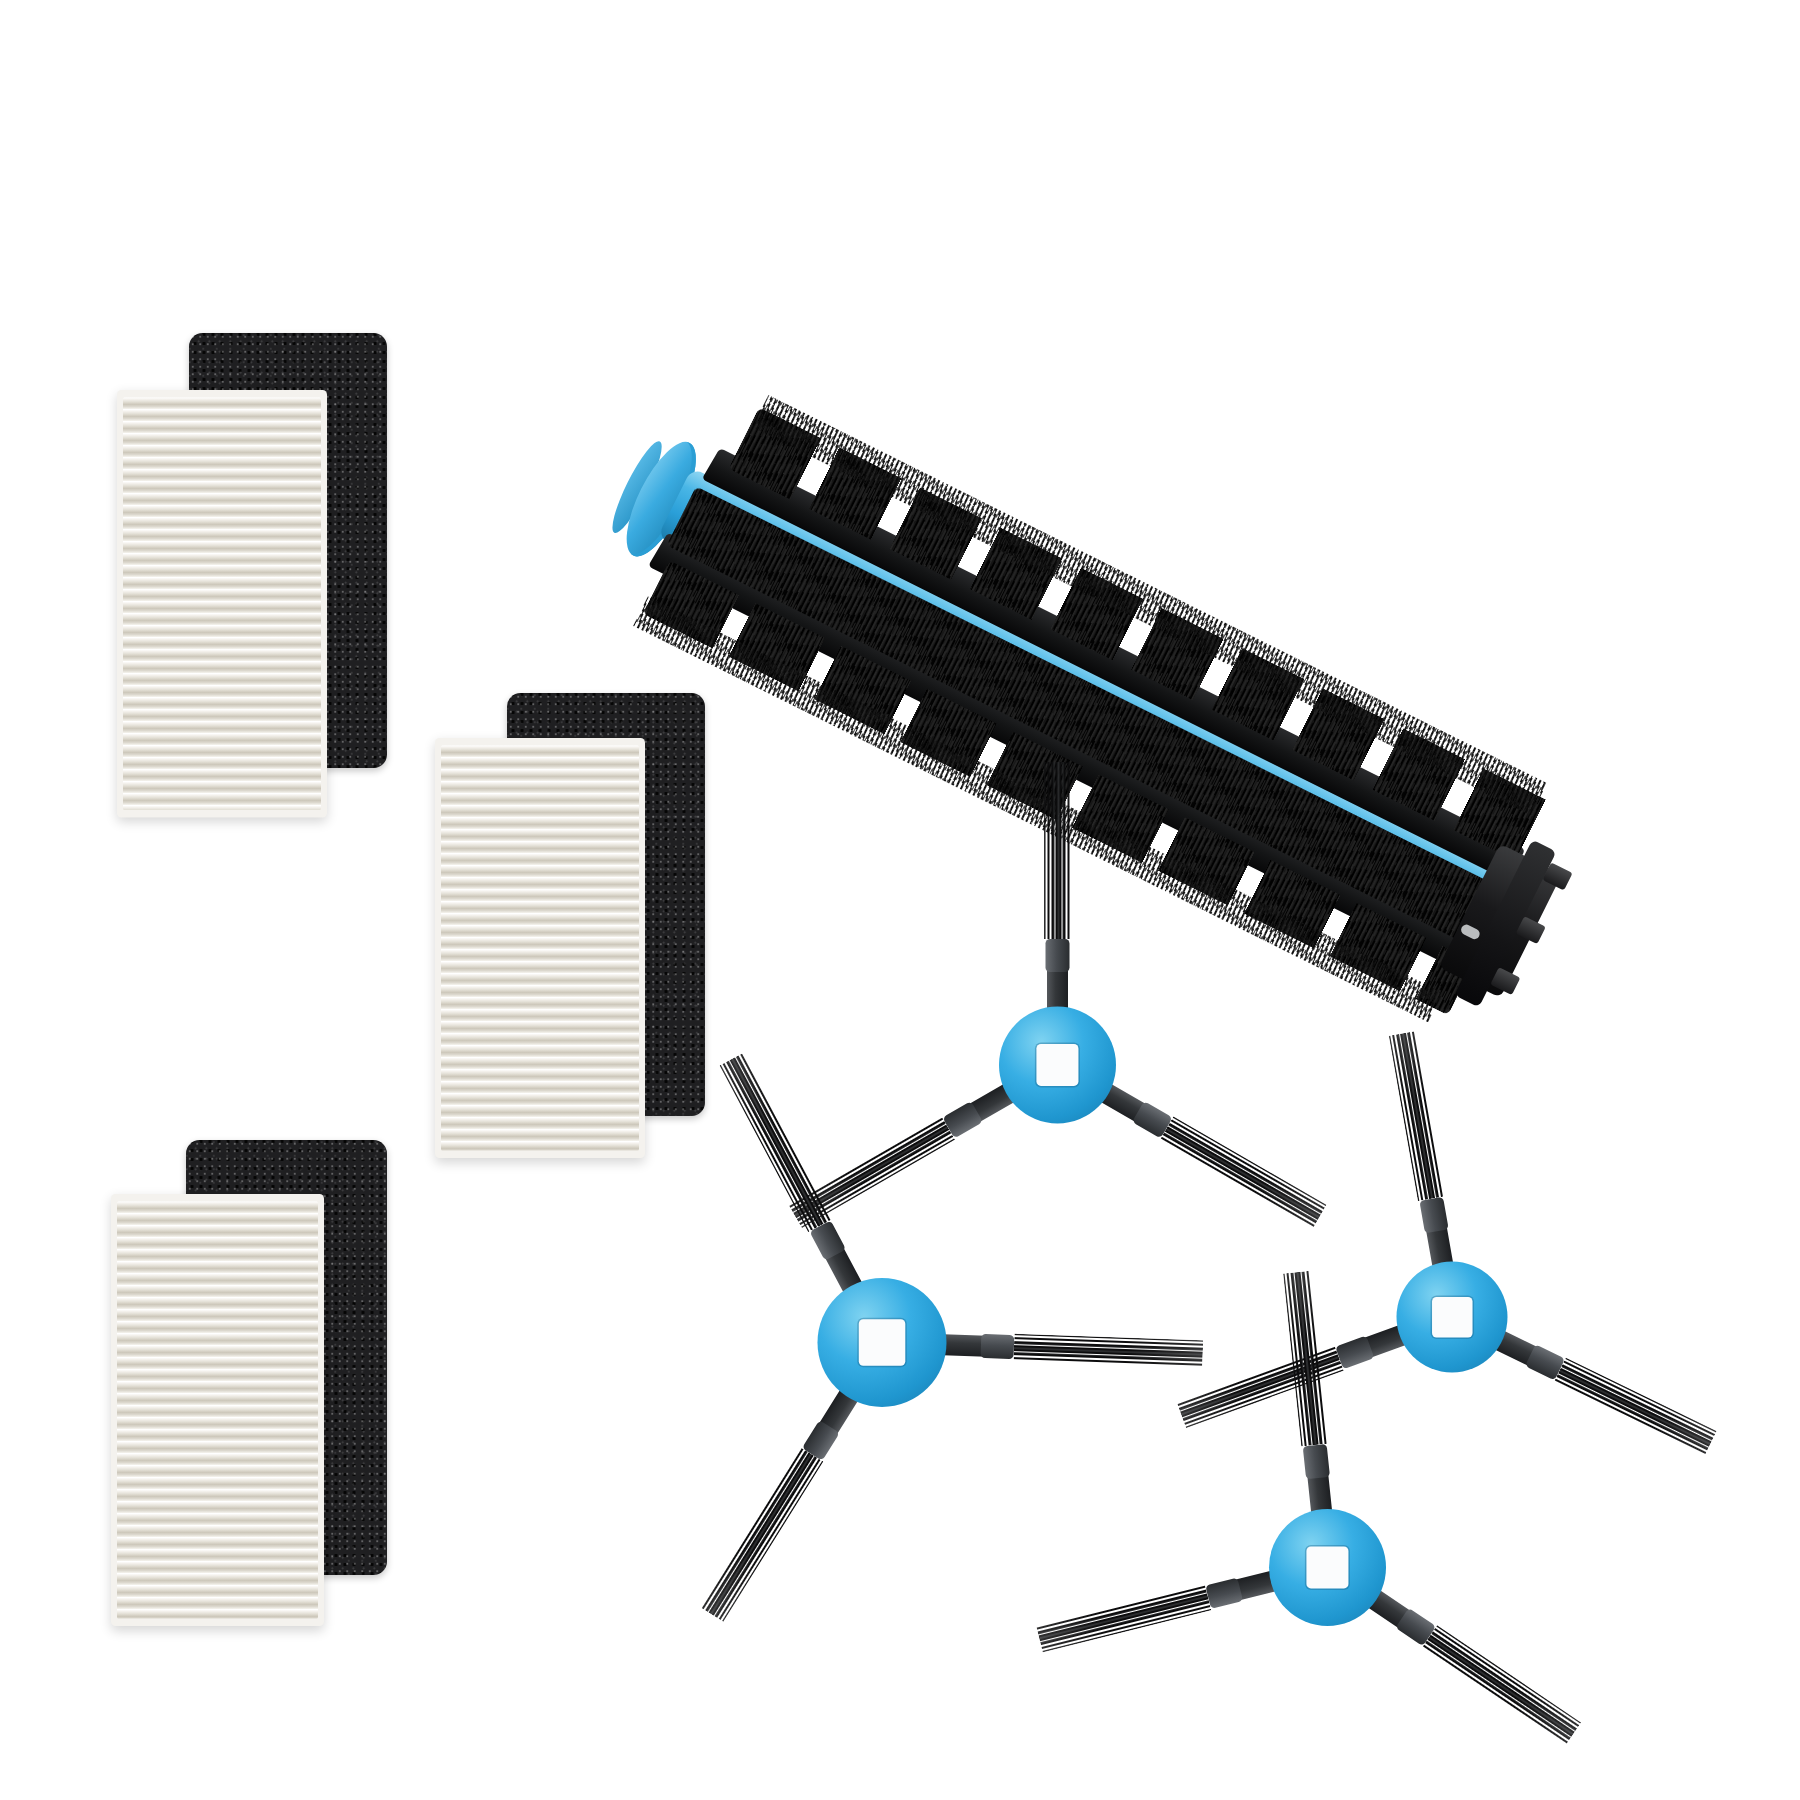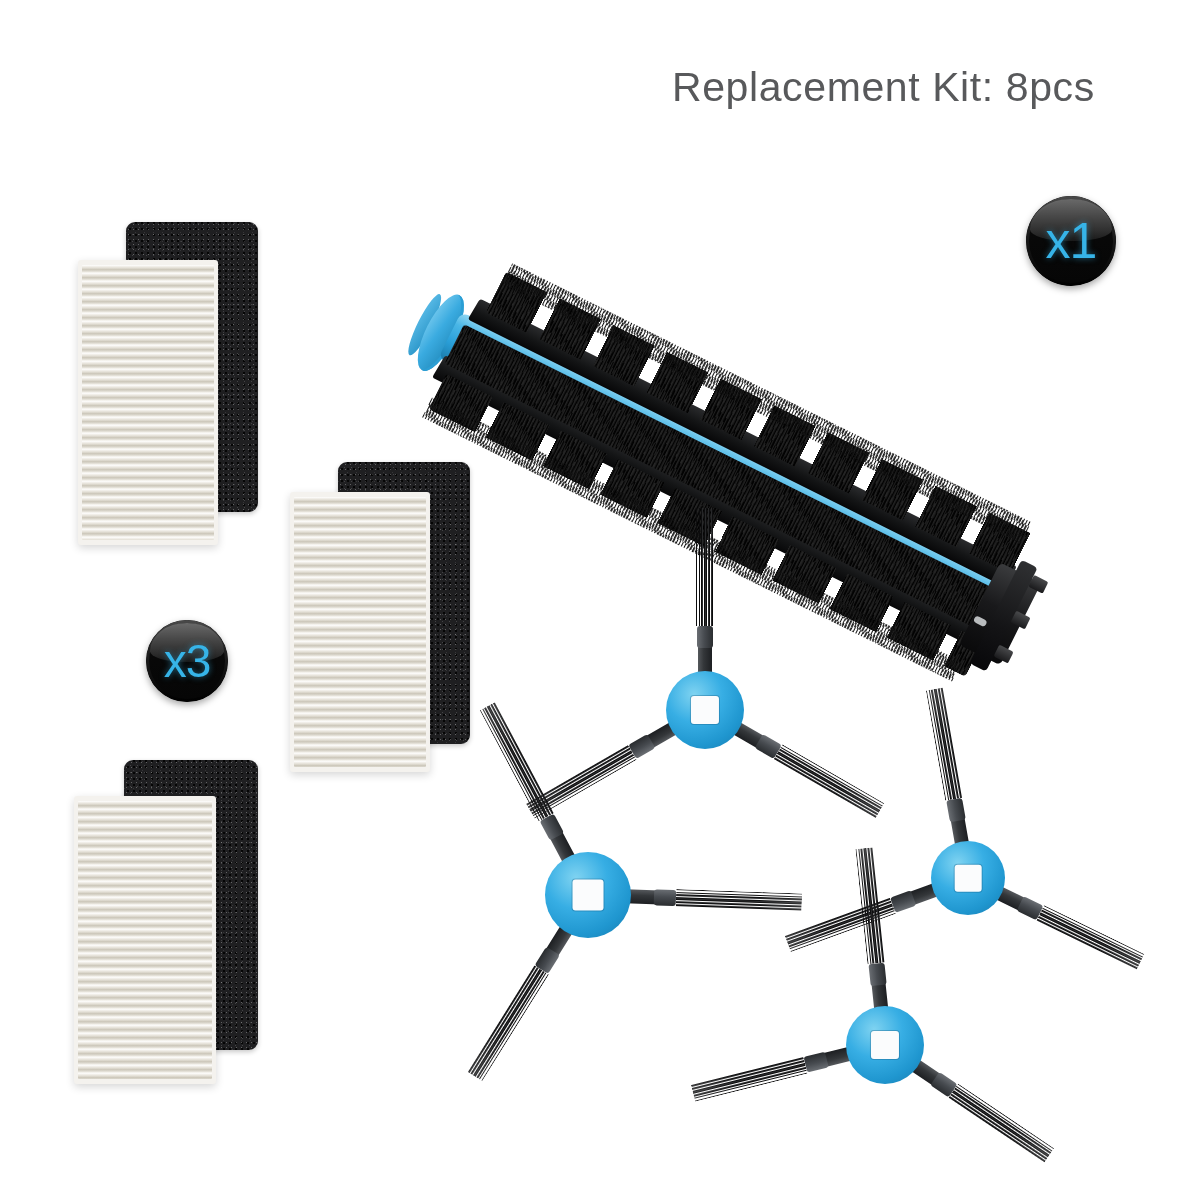"Replacement Kit: 8pcs" div { html: <div>Replacement Kit: 8pcs</div> -> none }
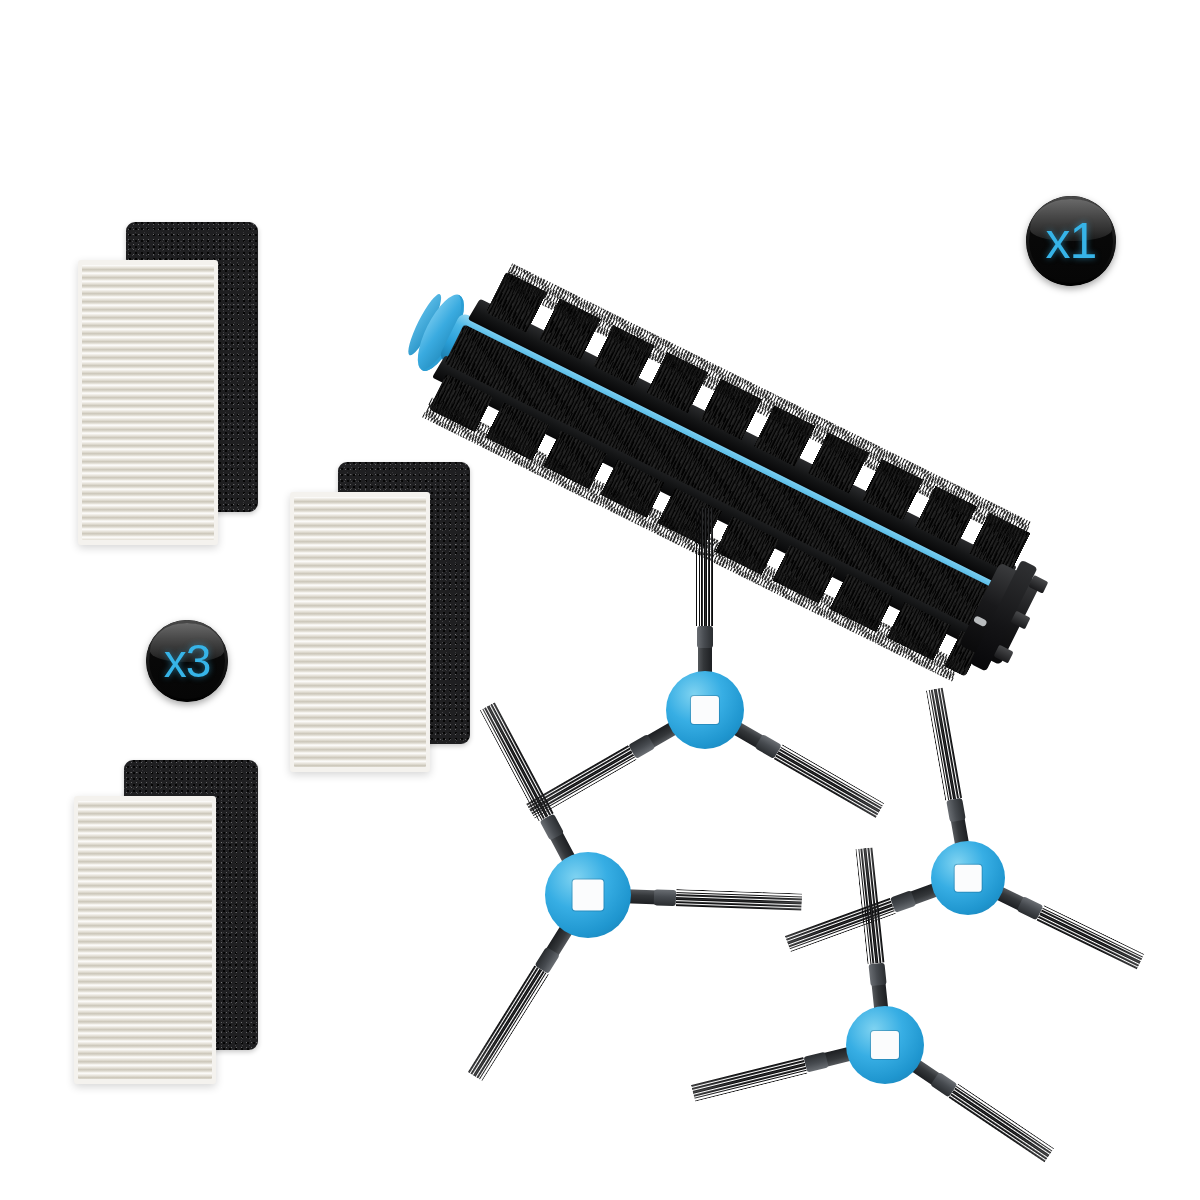"x1" div.count-badge { html: <div> <div></div> <div></div> <div></div> <div>x1</div> </div> -> none }
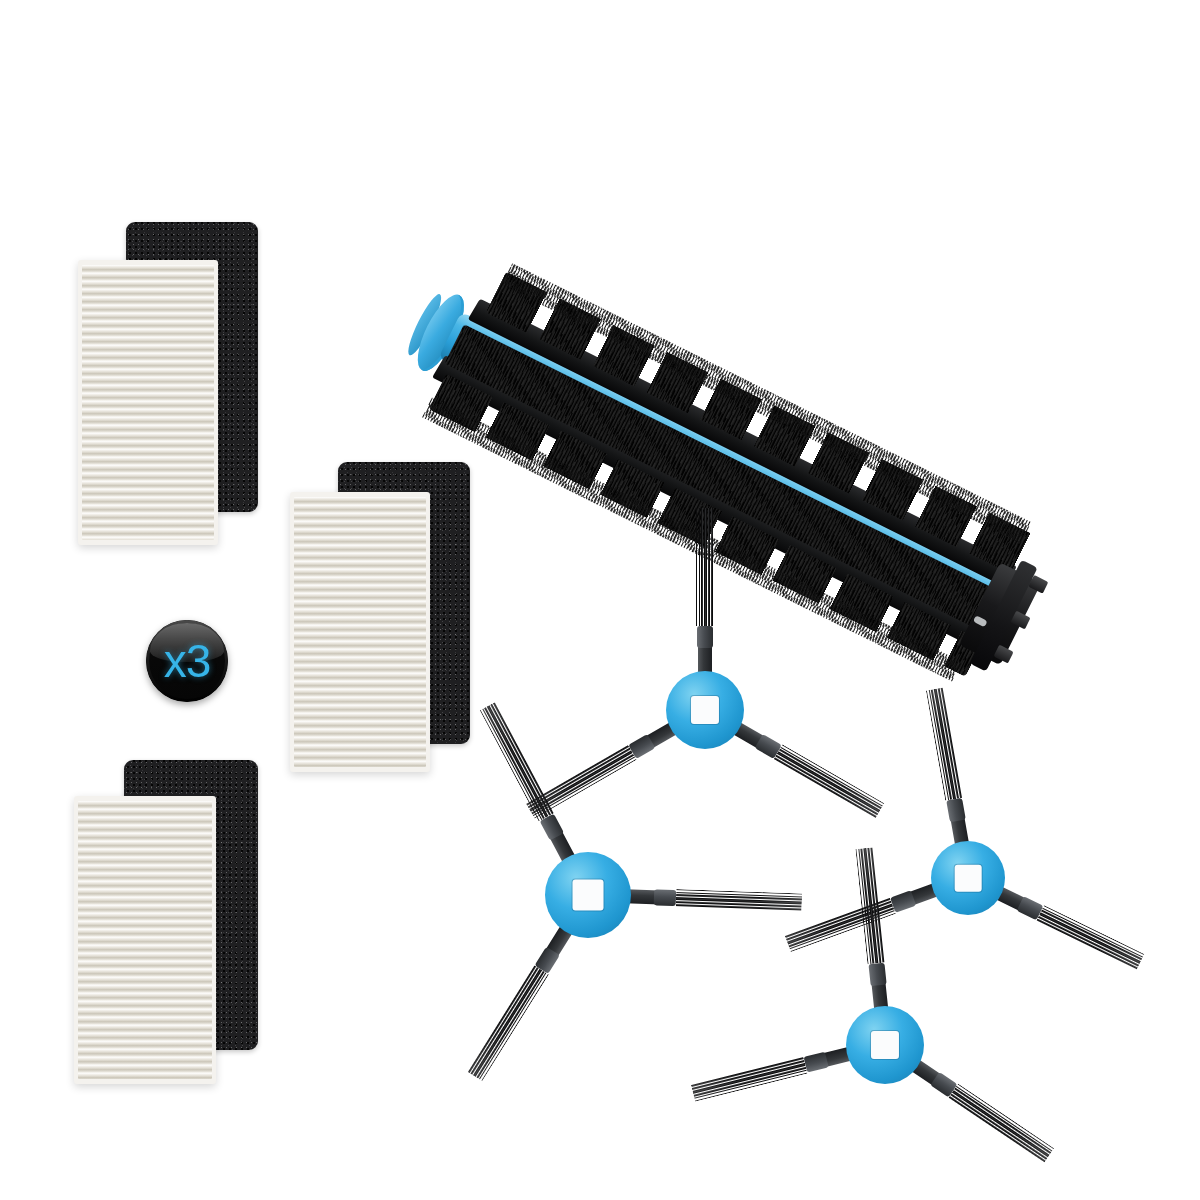"x3" div.count-badge { html: <div> <div></div> <div></div> <div></div> <div>x3</div> </div> -> none }
